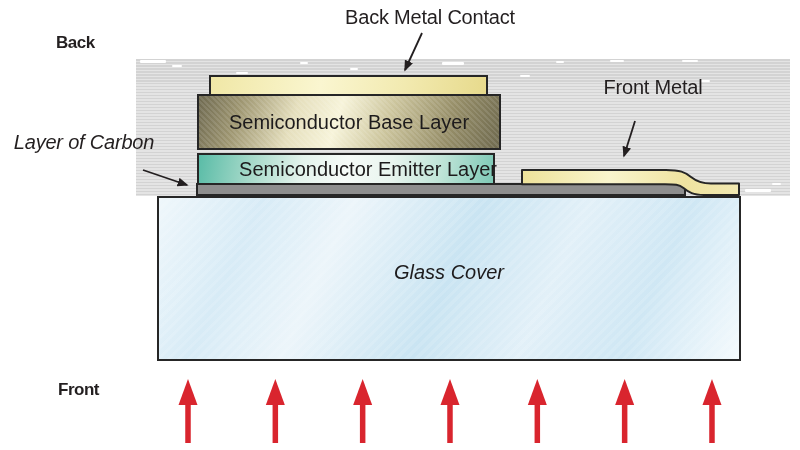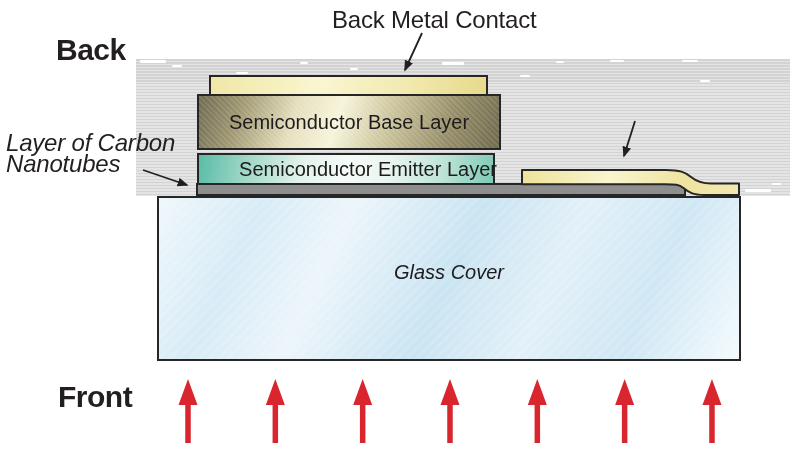"Back Metal Contact" .callout { font-size: 24px -> 20px; text-align: left -> center }
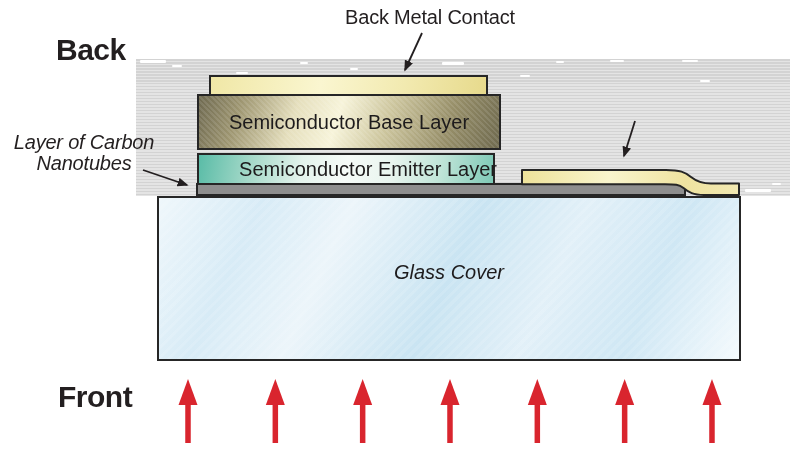"Back" .side-label { font-size: 30px -> 17px }
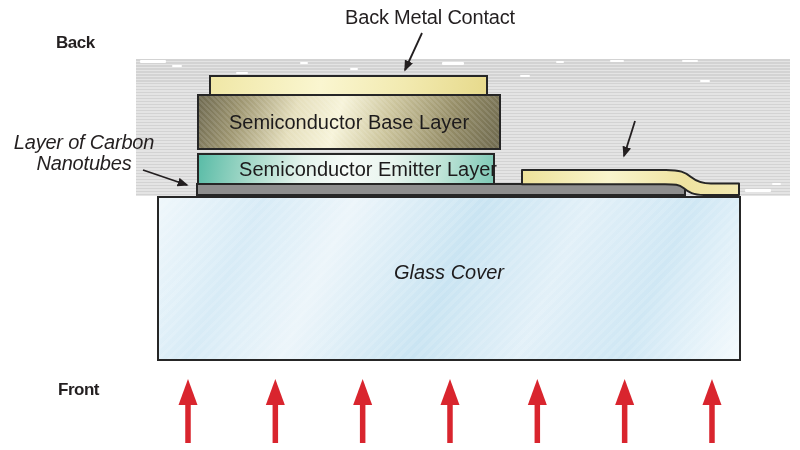"Front Metal" span { html: none -> <span>Front Metal</span> }
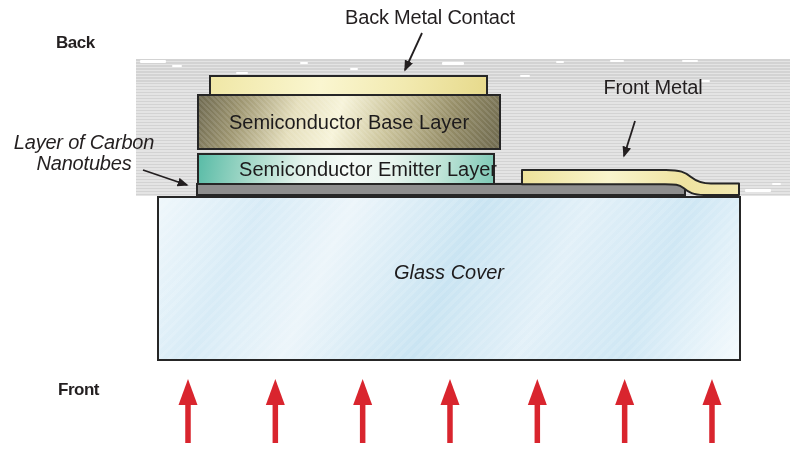"Nanotubes" span { html: <span>Nanotubes</span> -> none }
